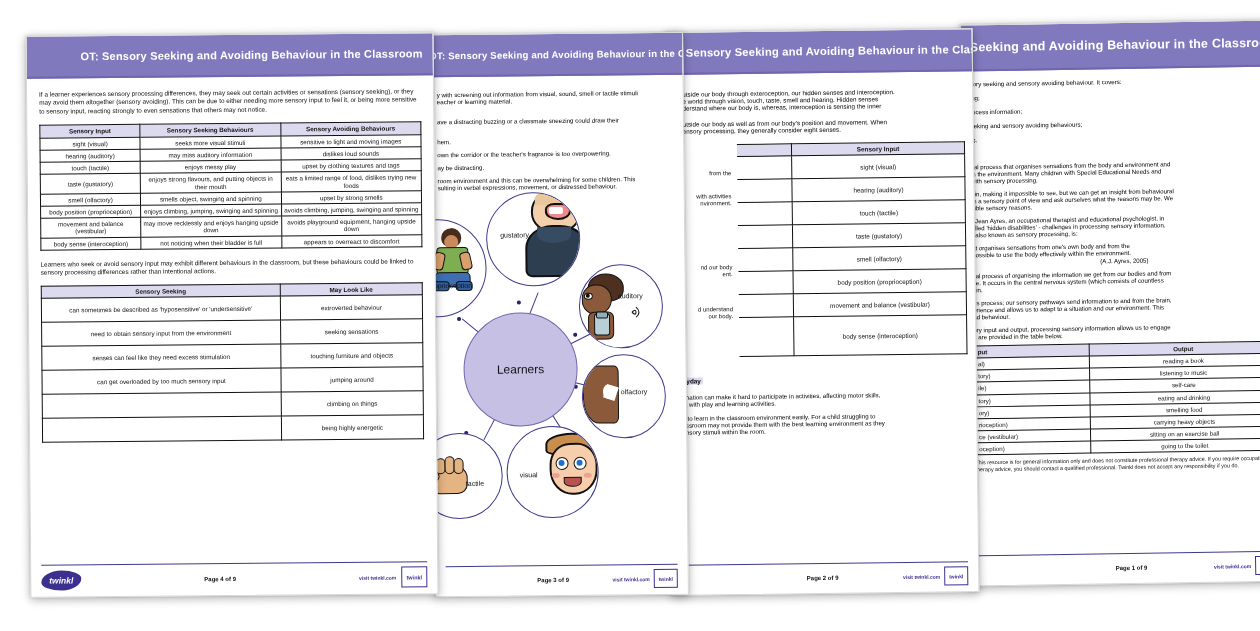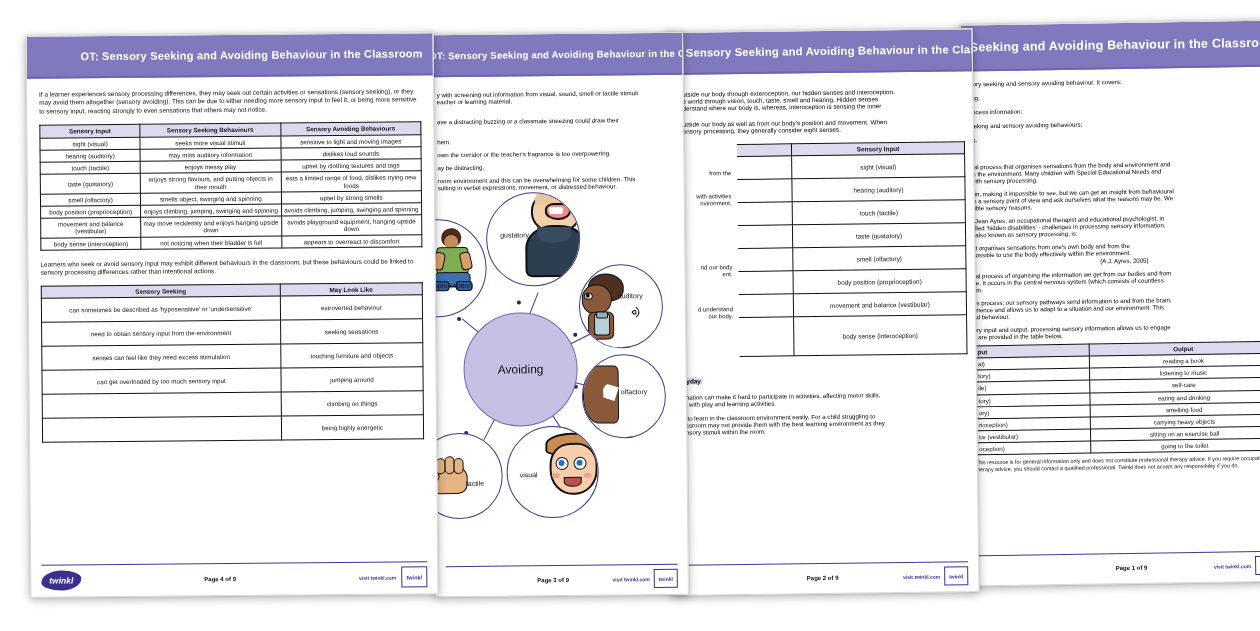"Avoiding" span.lbl { text: Avoiding -> Learners }
